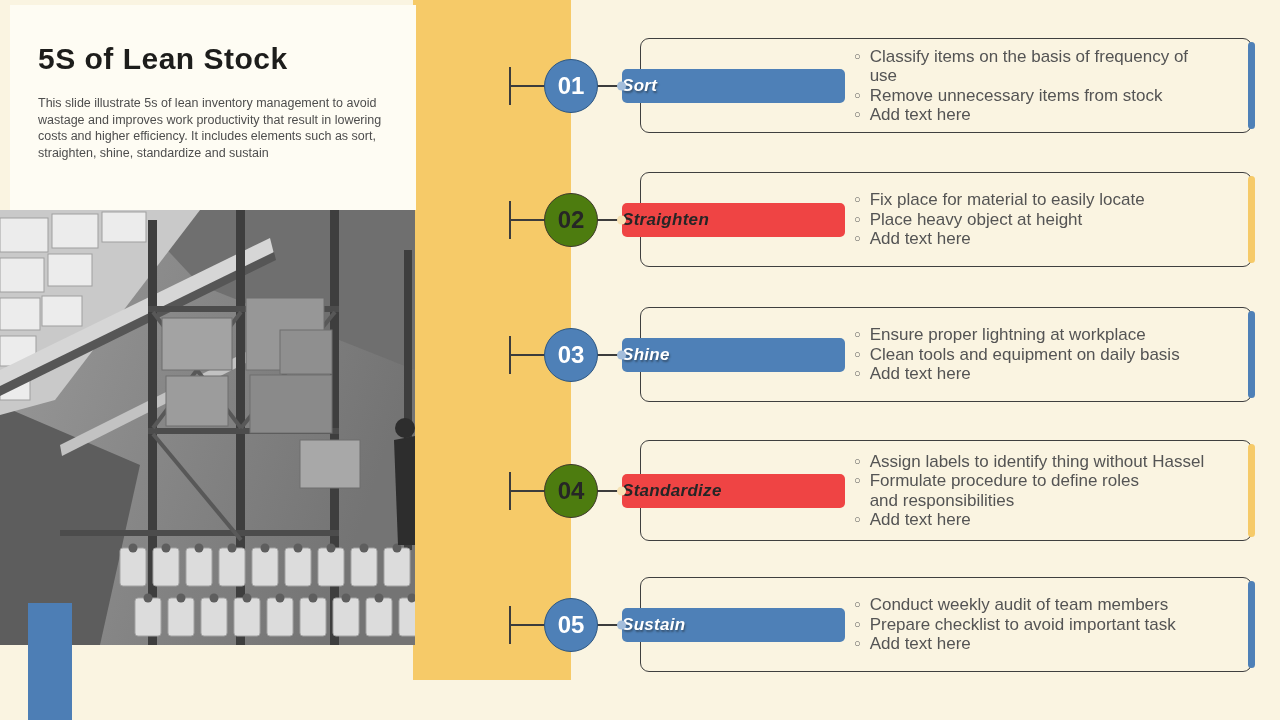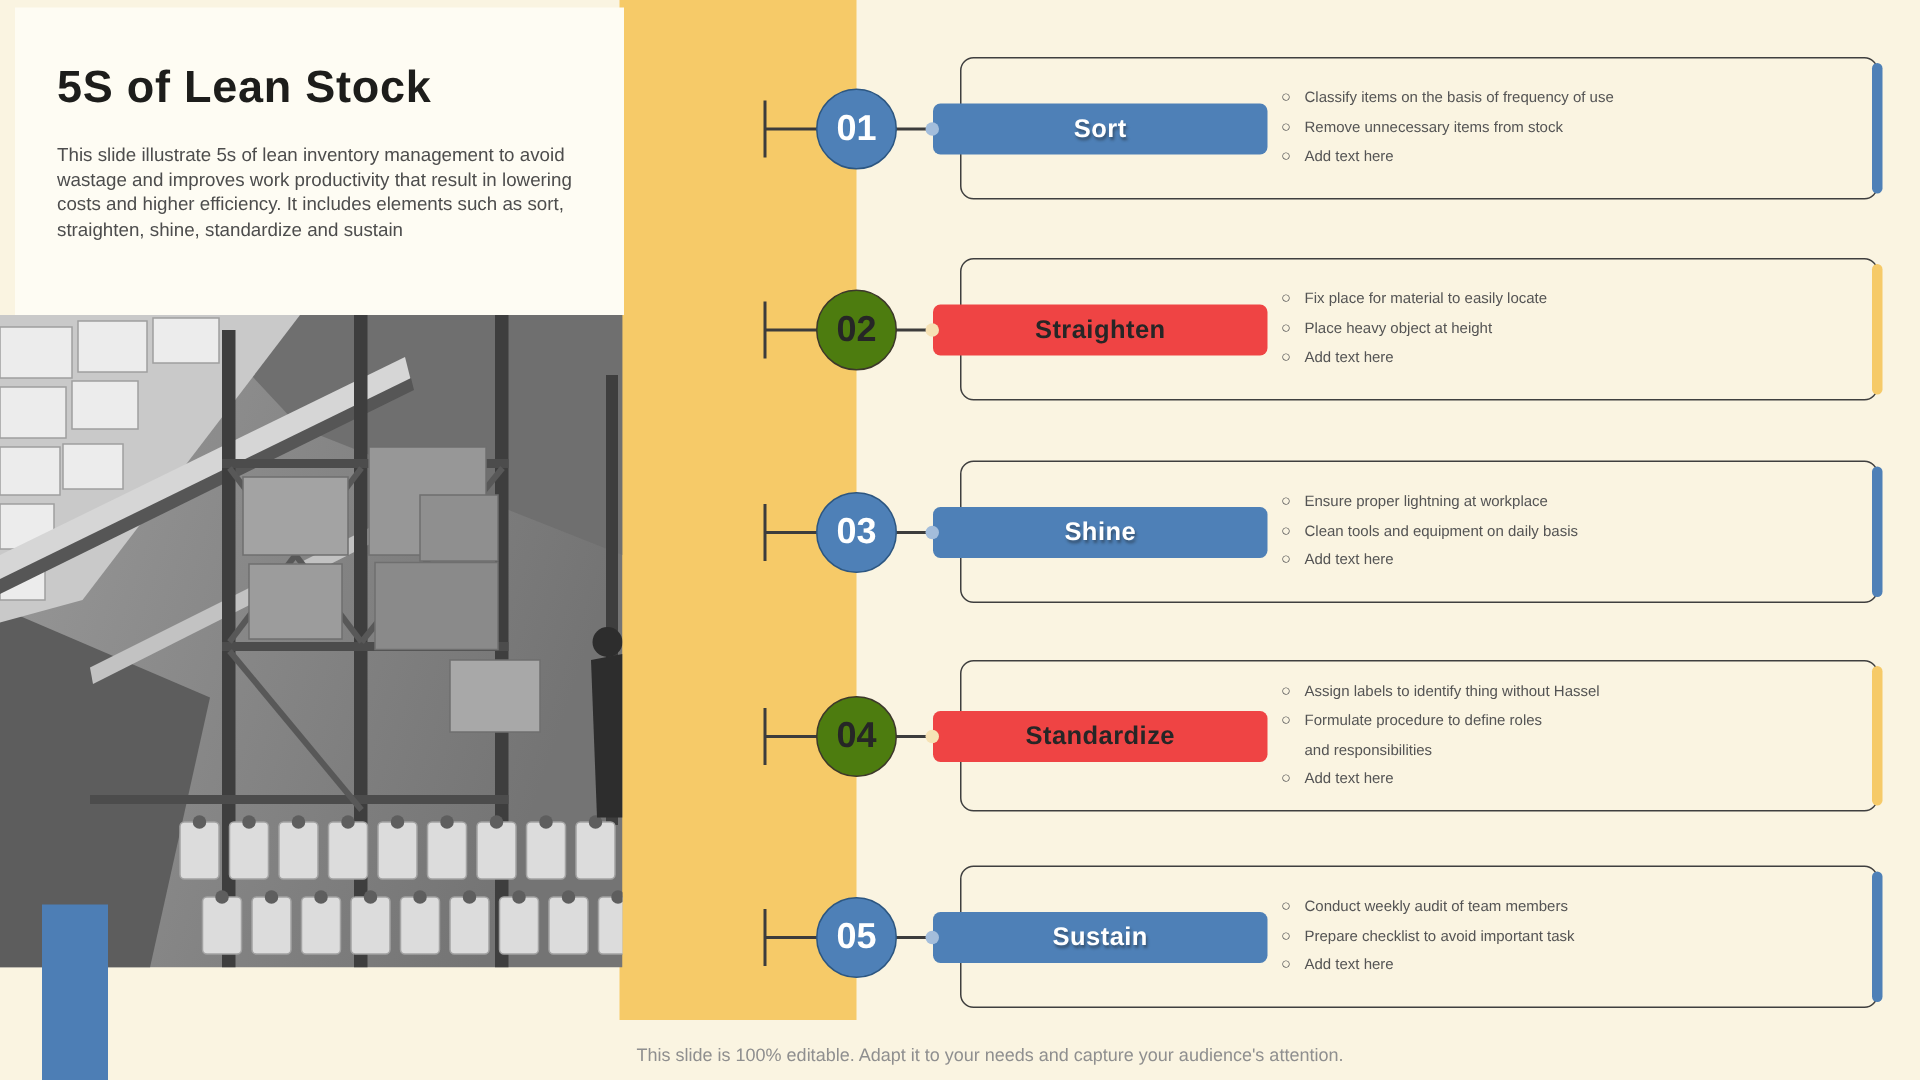"Classify items on the basis" .bullets li { font-size: 10px -> 17px }
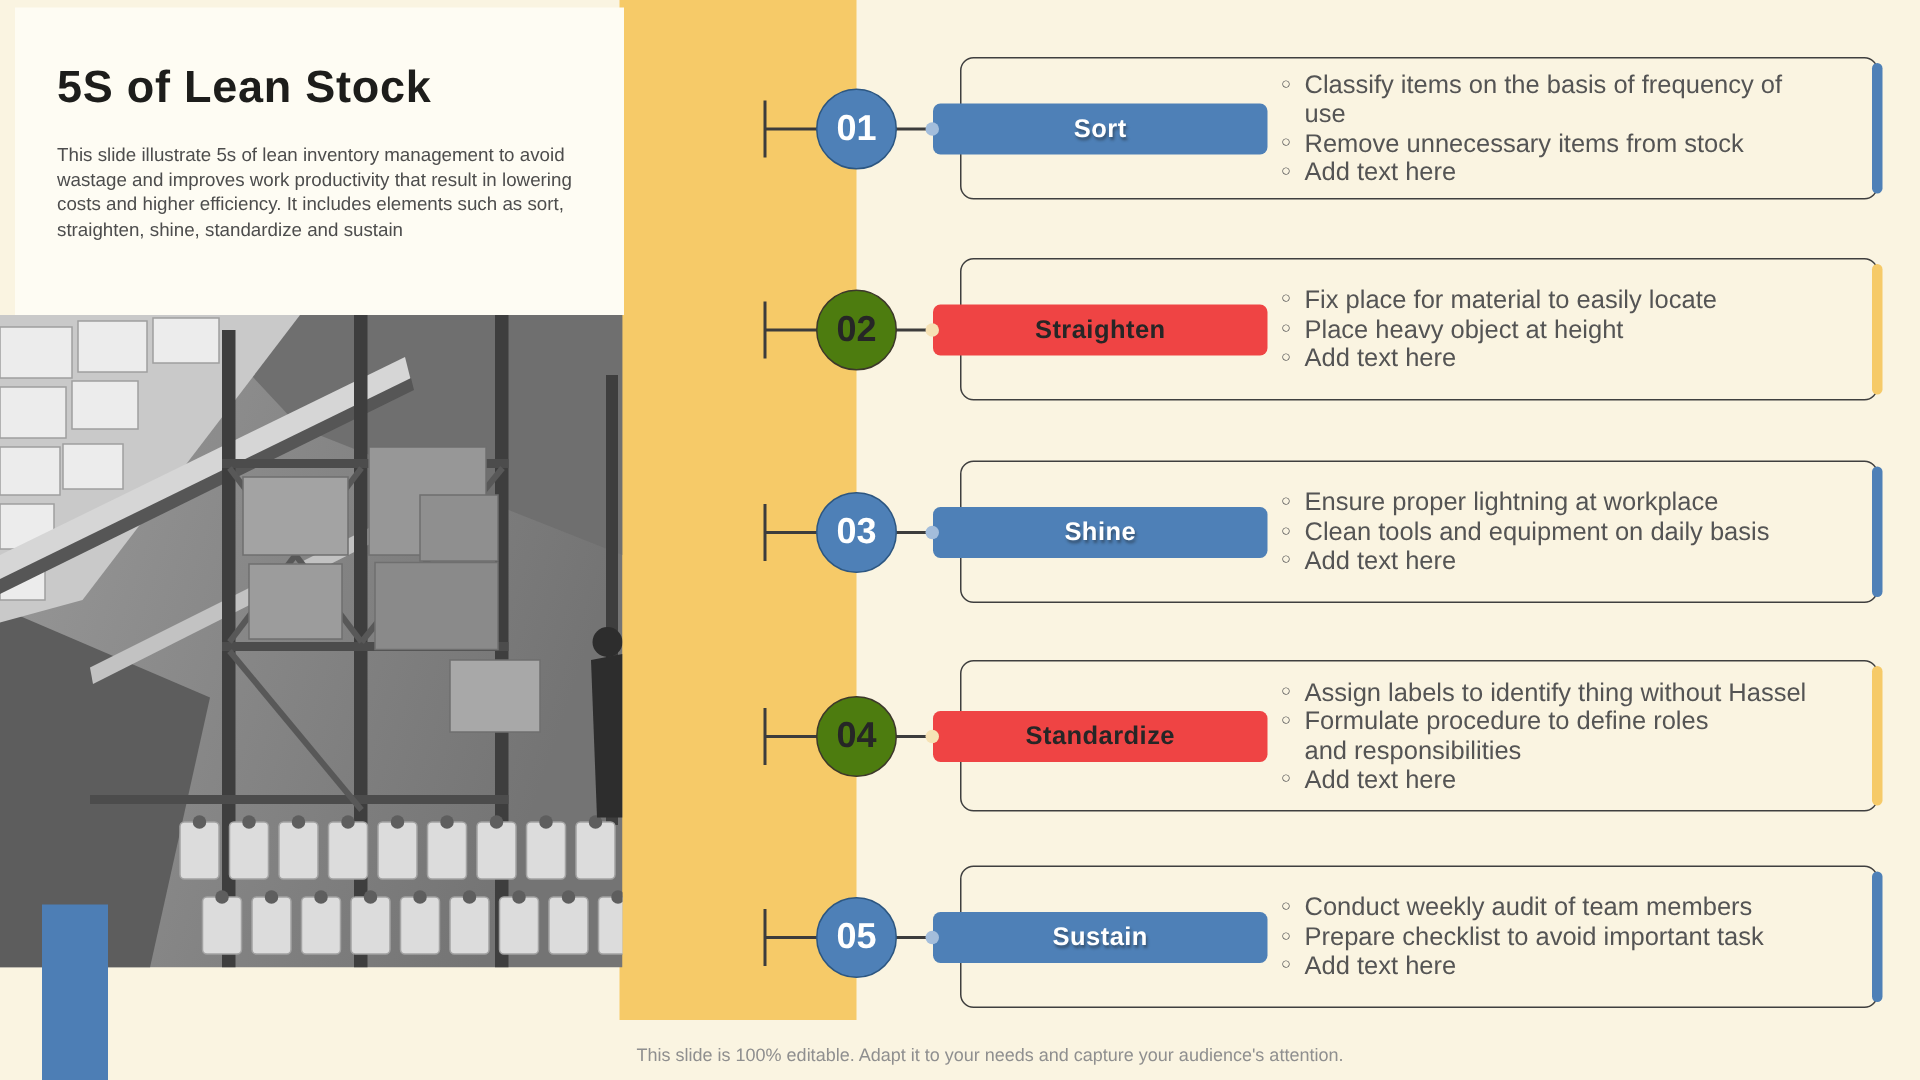"Sort" .label-bar { font-style: none -> italic; justify-content: center -> flex-start }
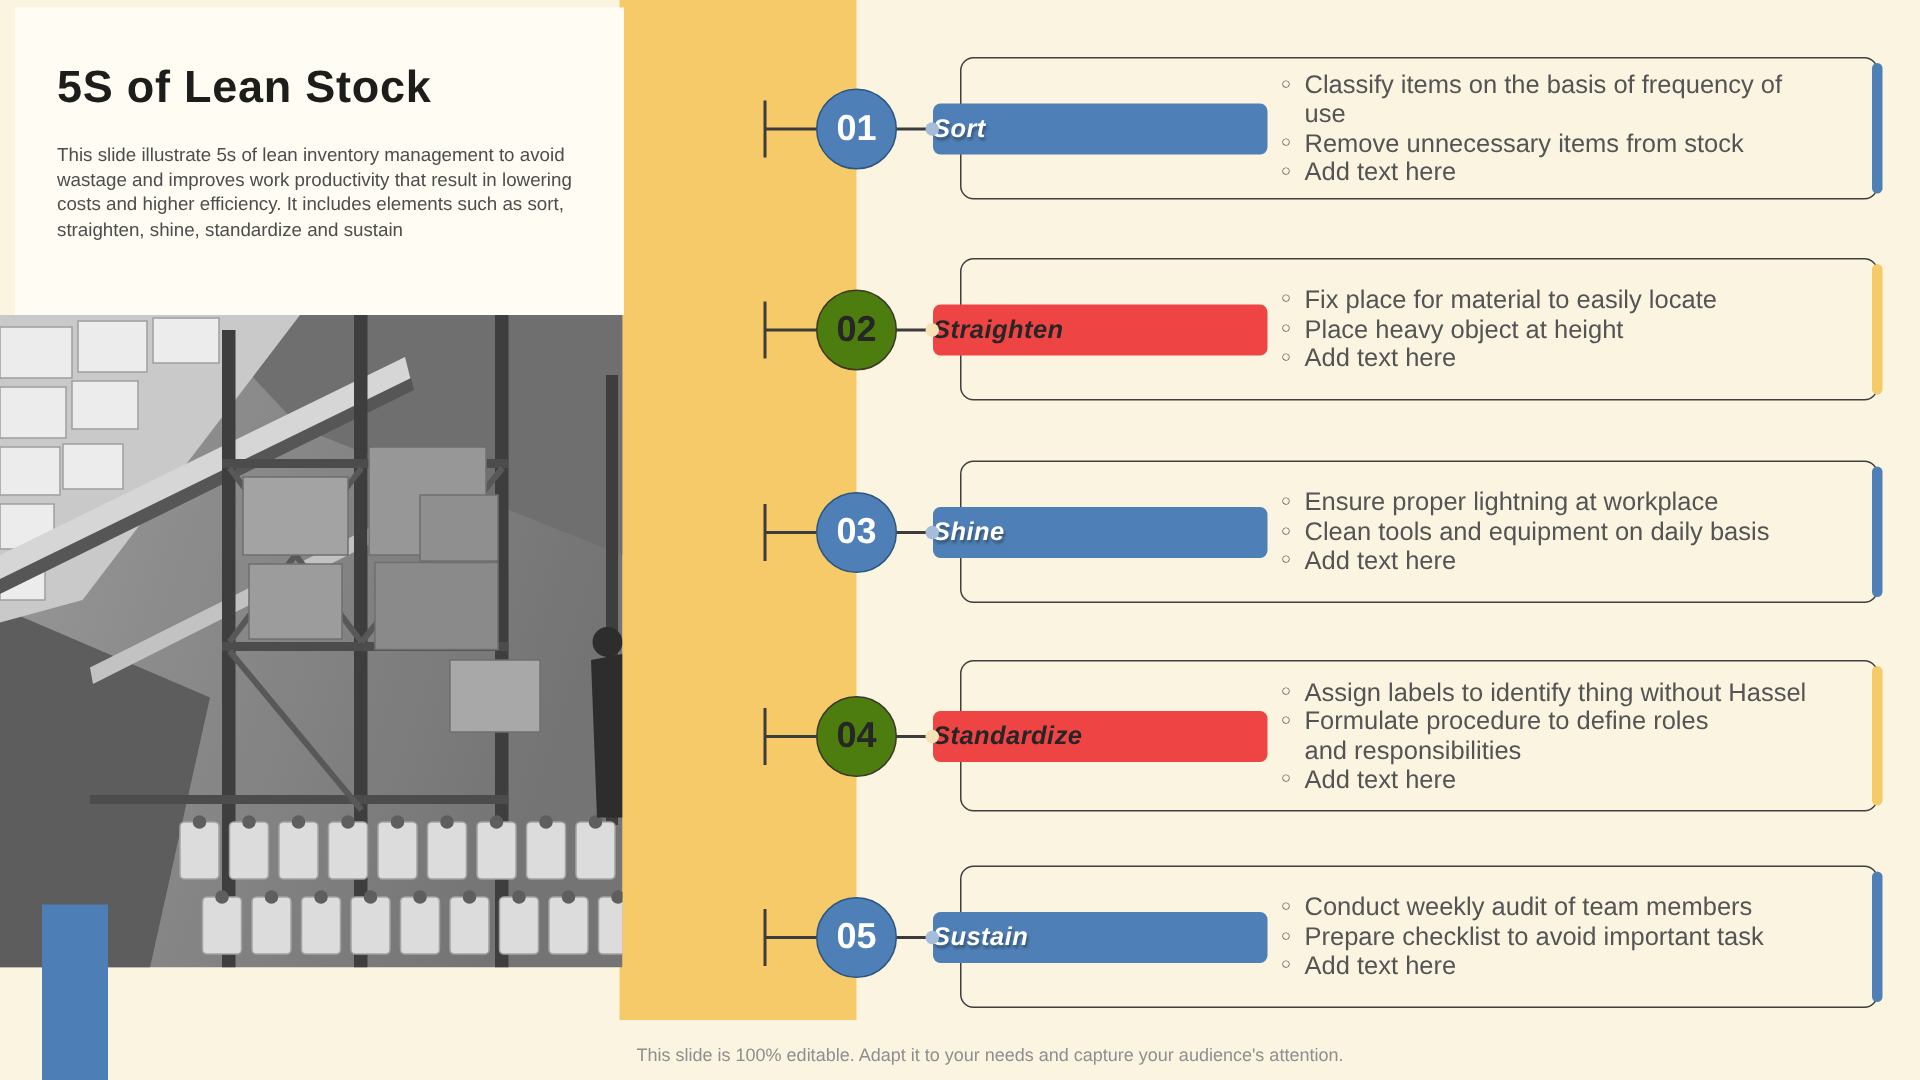"This slide is 100% editable." div.footer { html: <div>This slide is 100% editable. Adapt it to your needs and capture your audience's attention.</div> -> none }
